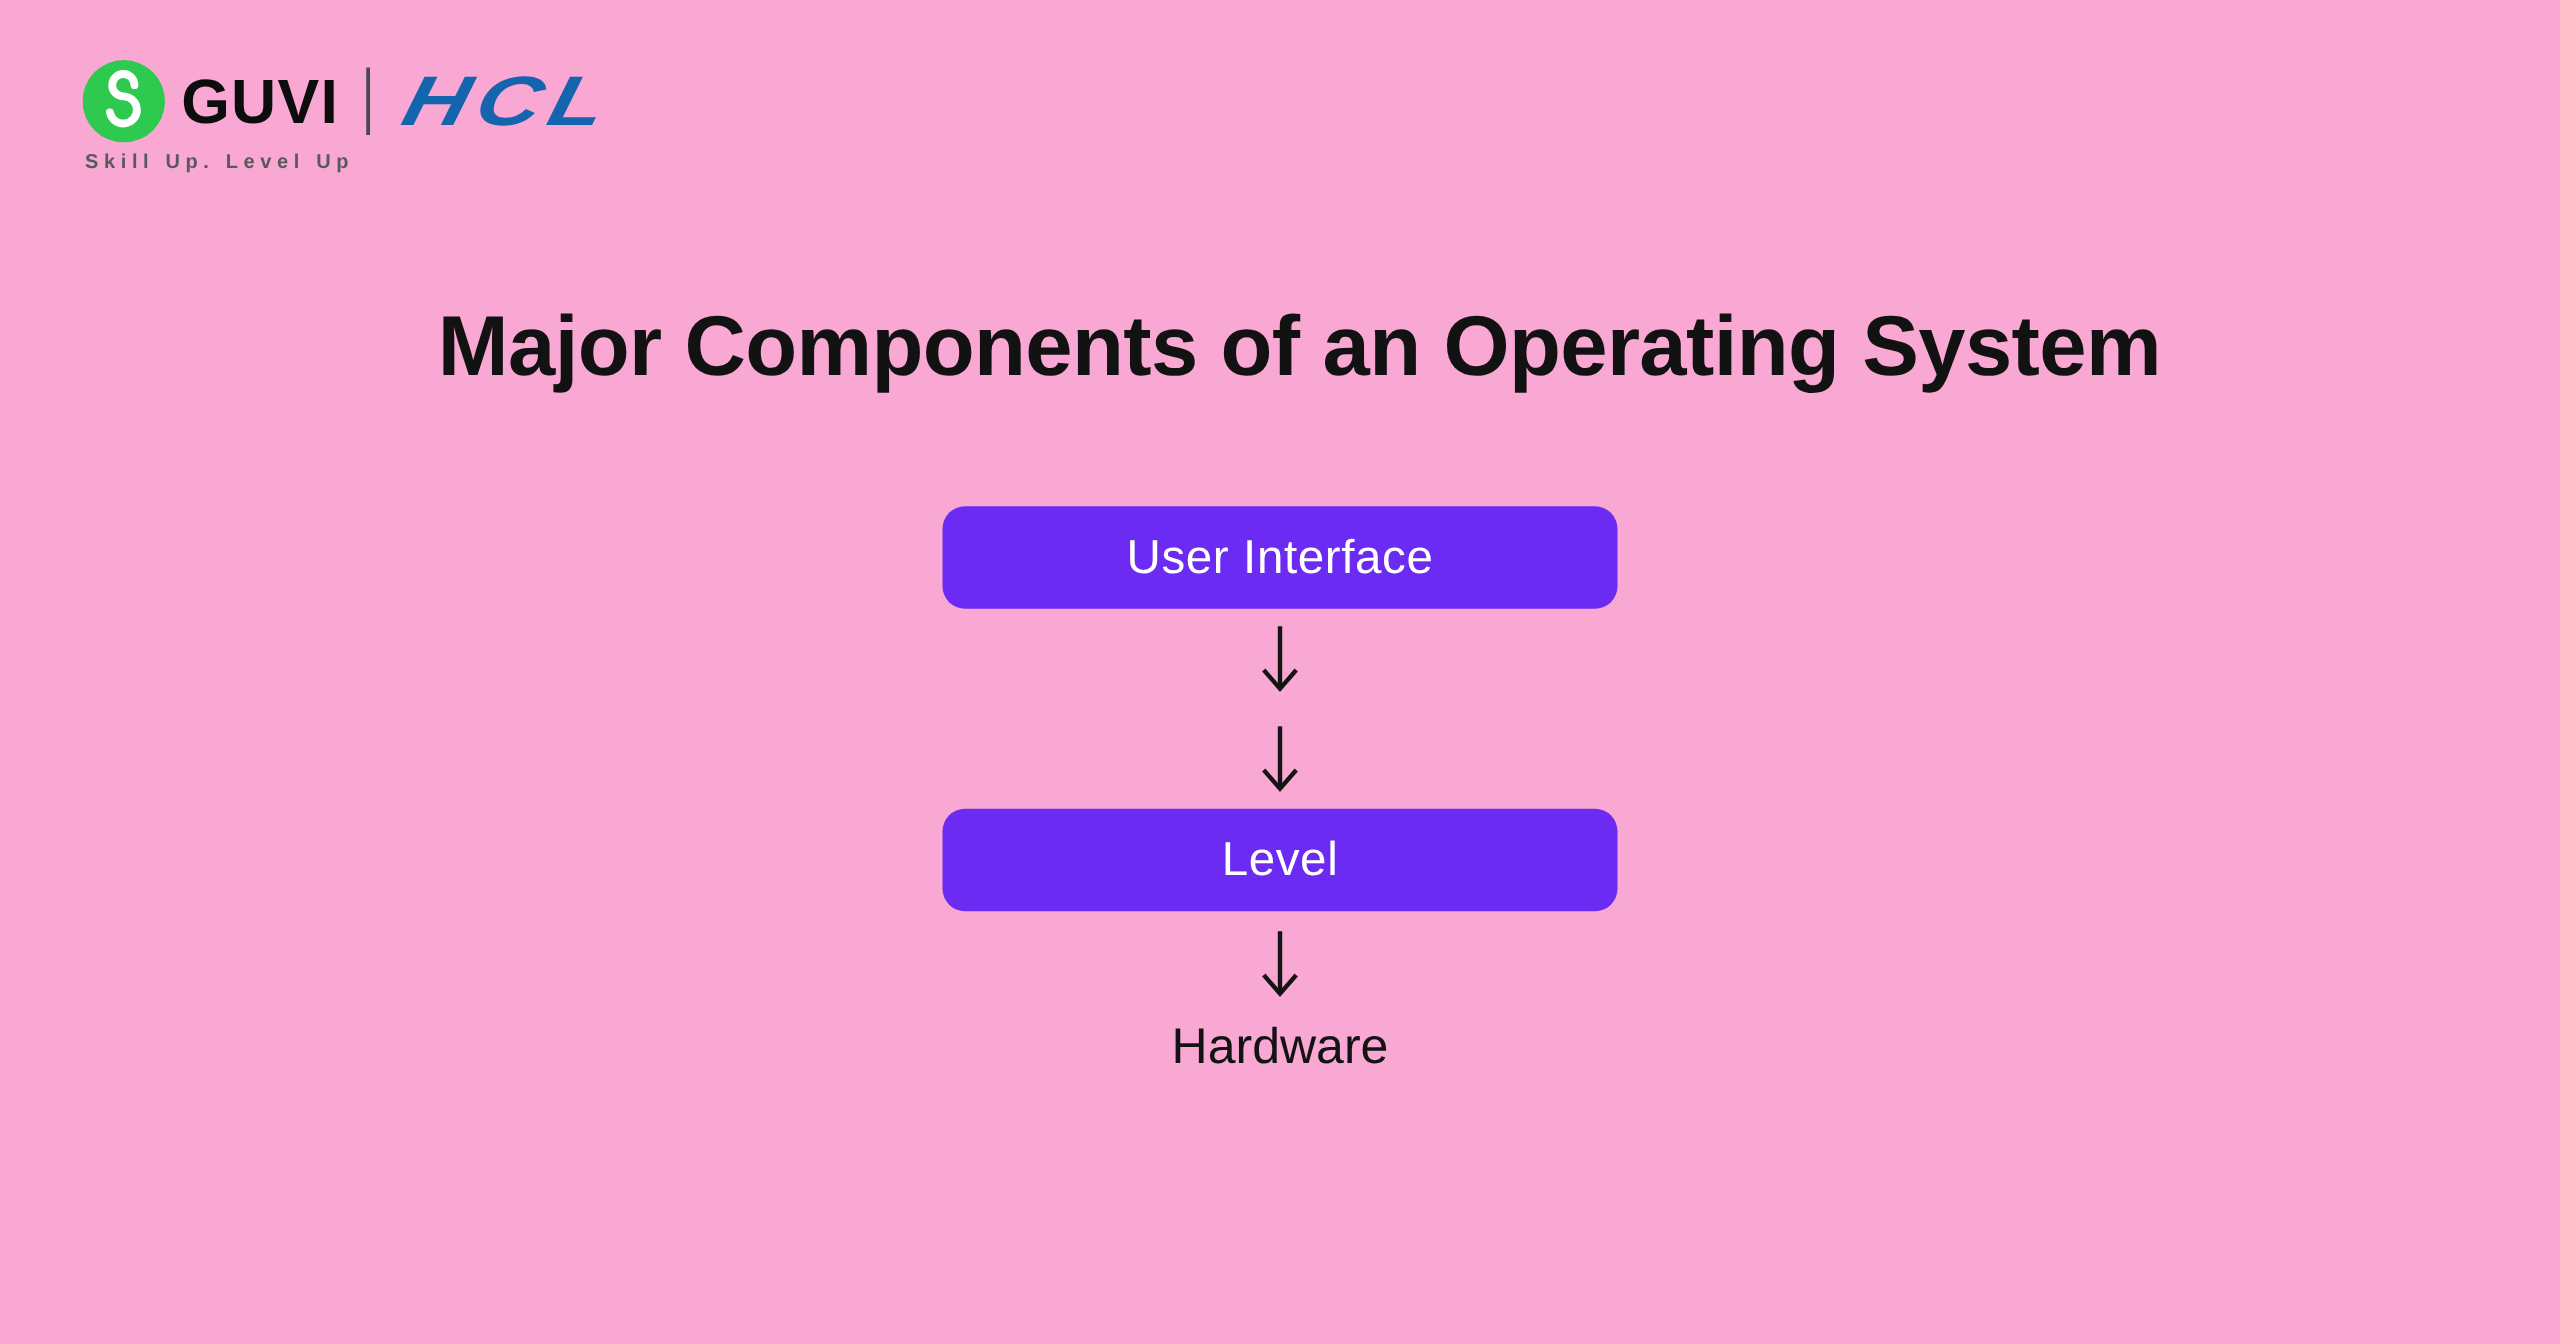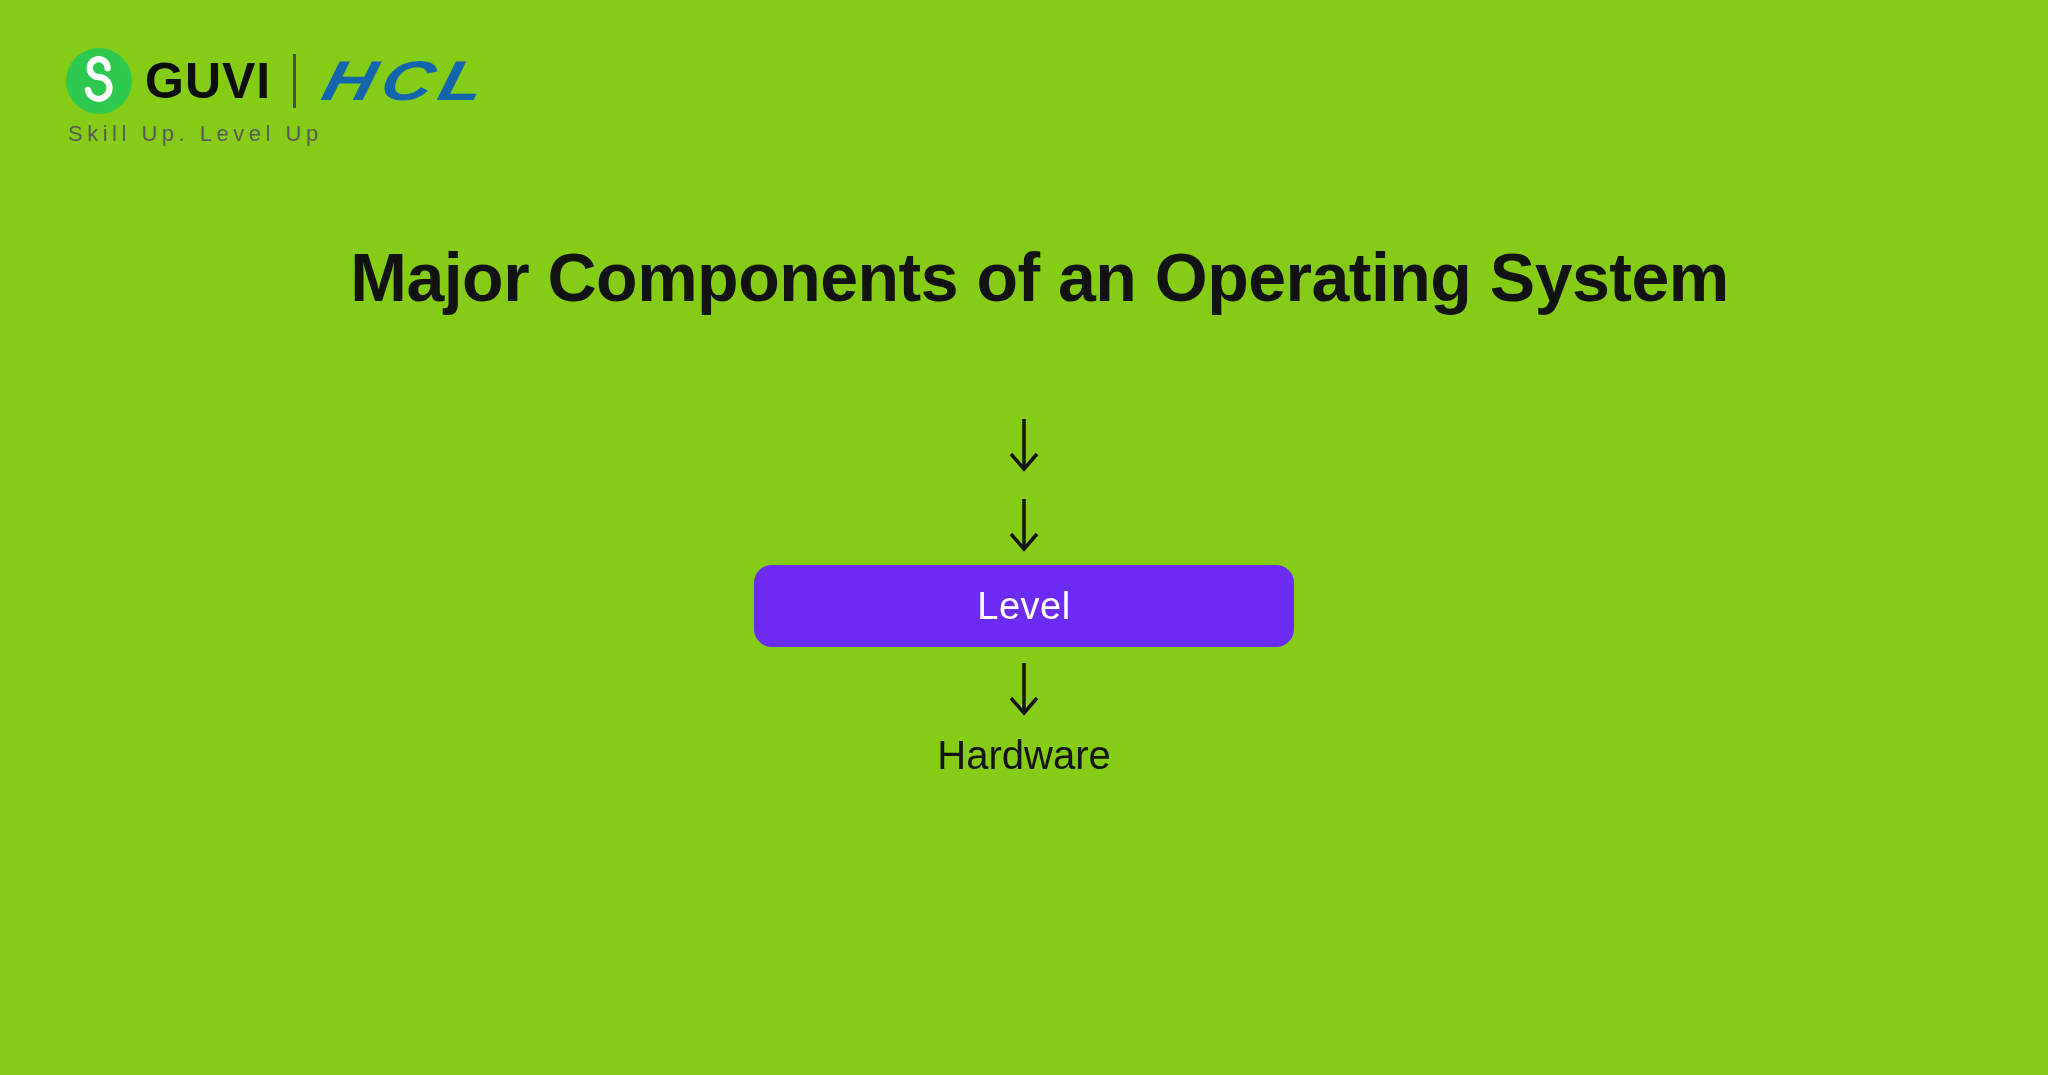"GUVI" .page { background: #84cc16 -> #f9a8d4 }
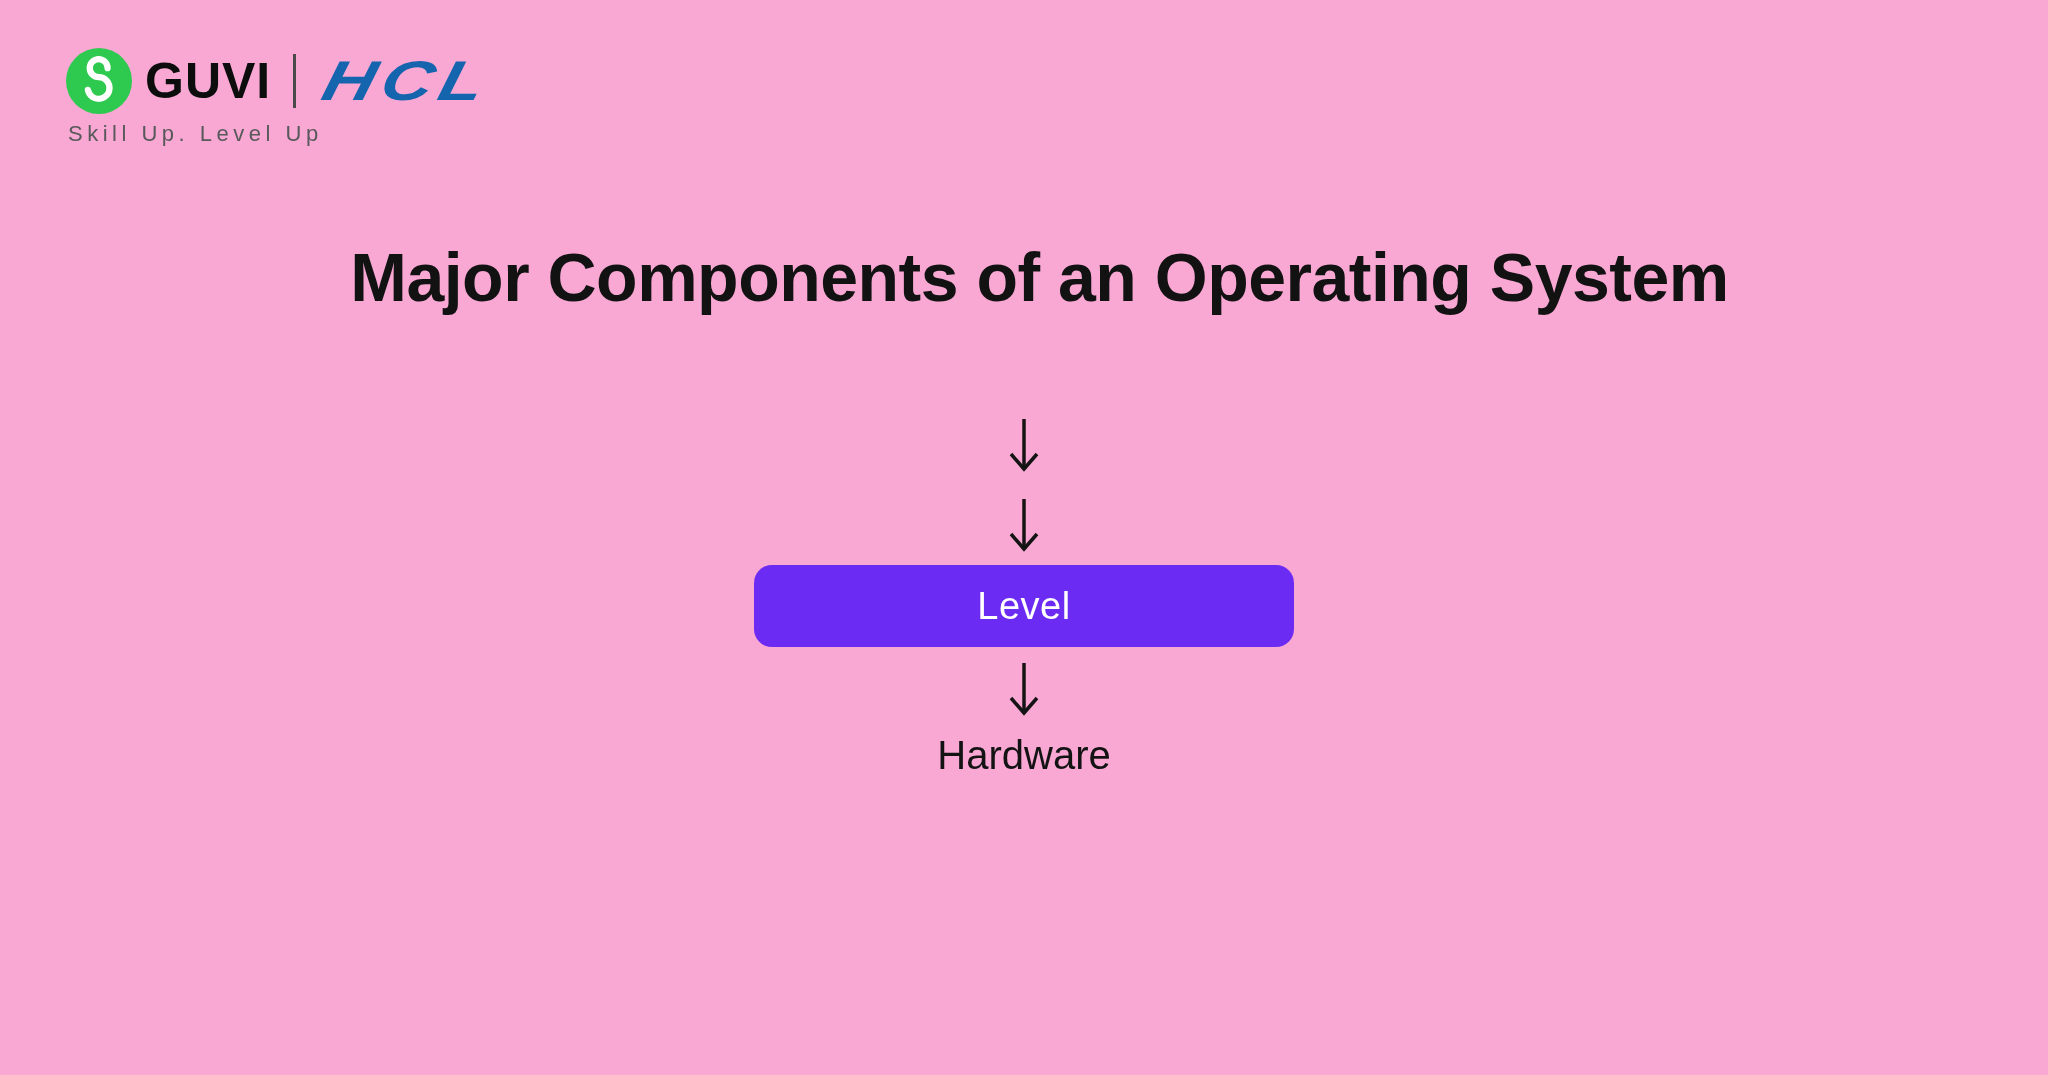"Skill Up. Level Up" .tagline { font-size: 22px -> 16px; font-weight: 400 -> 700 }
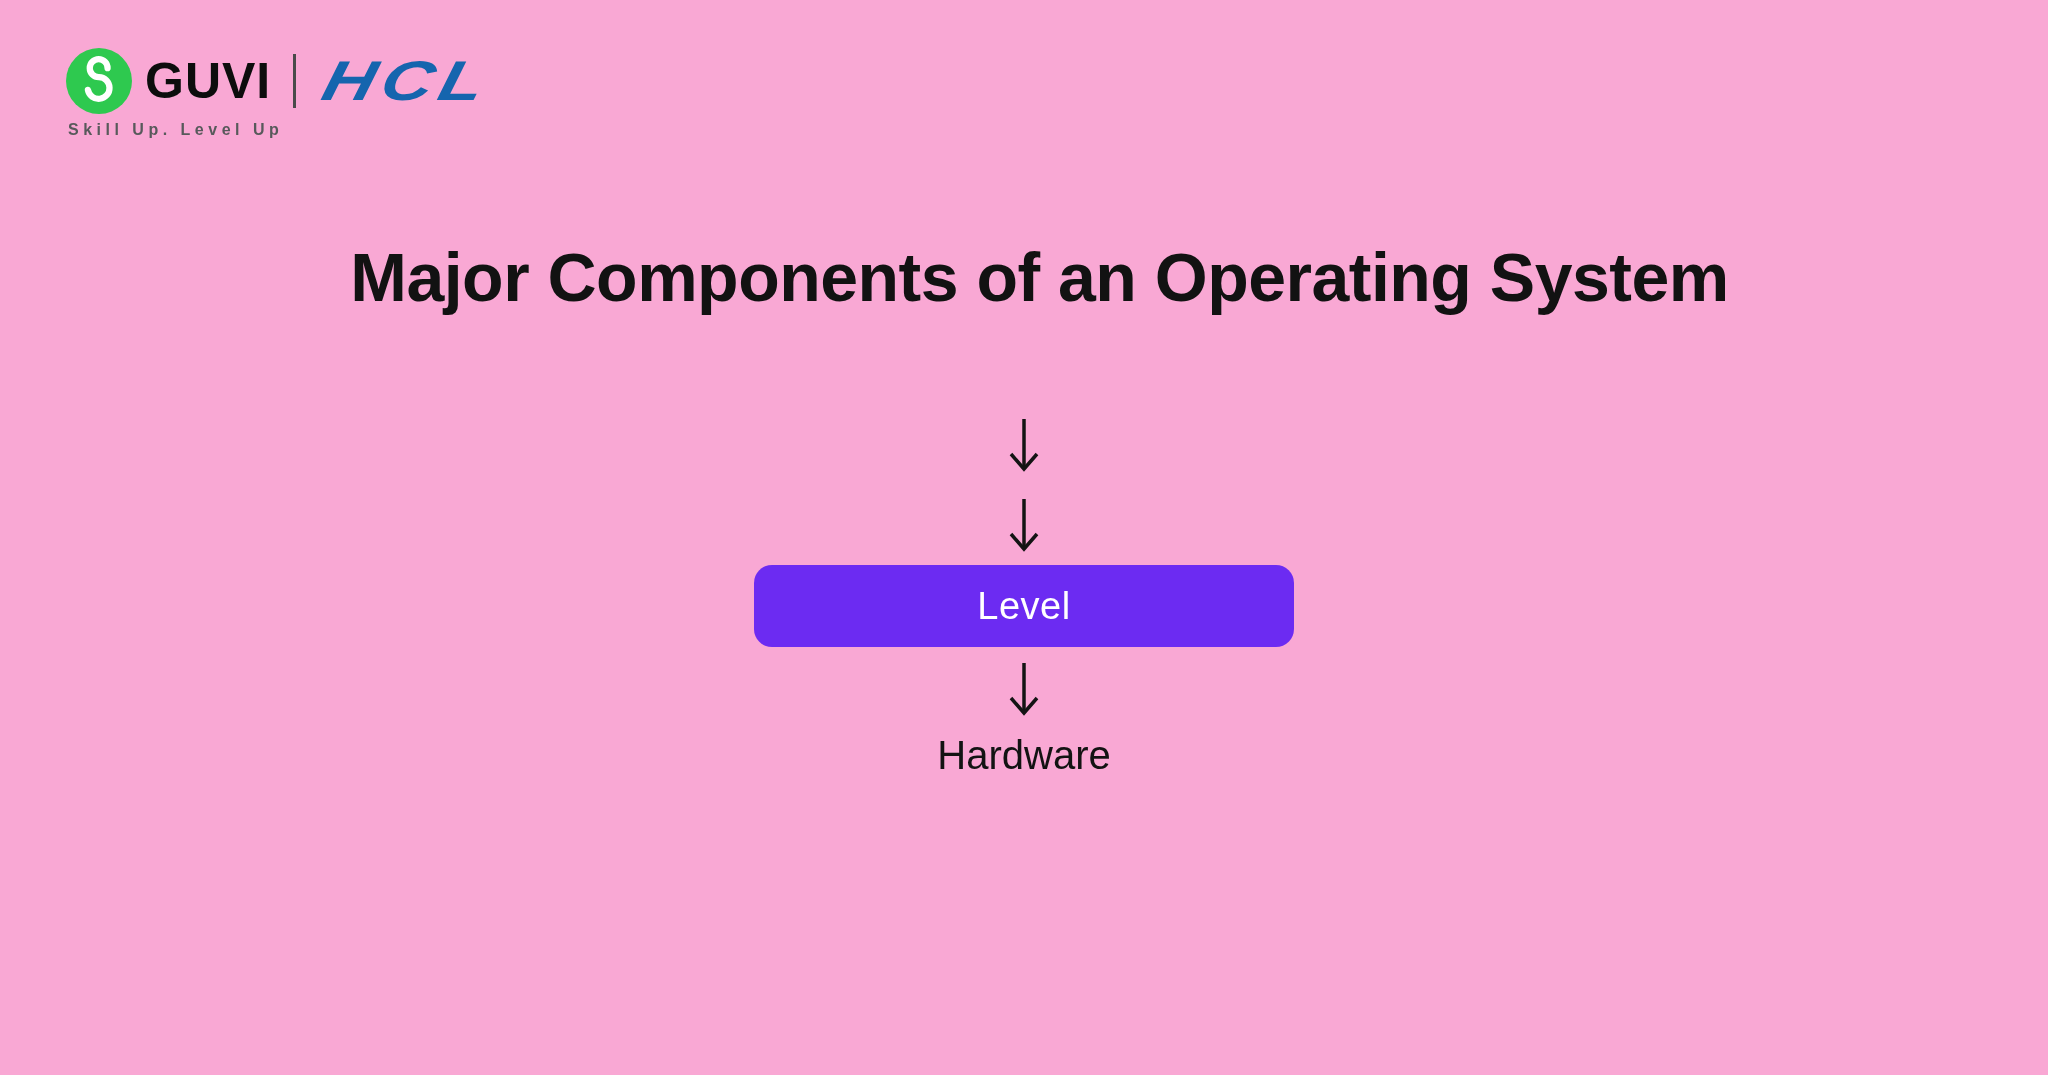"User Interface" div.flow-node { html: none -> <div>User Interface</div> }
